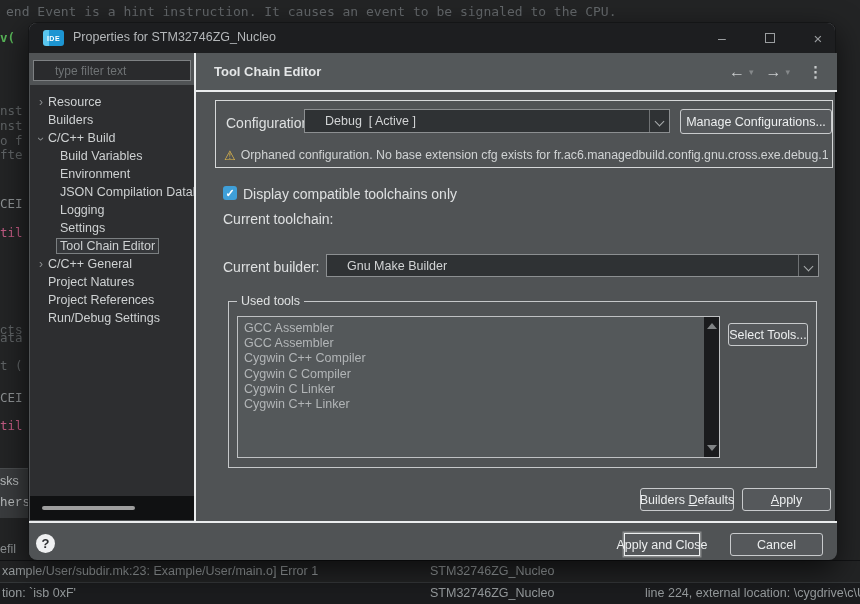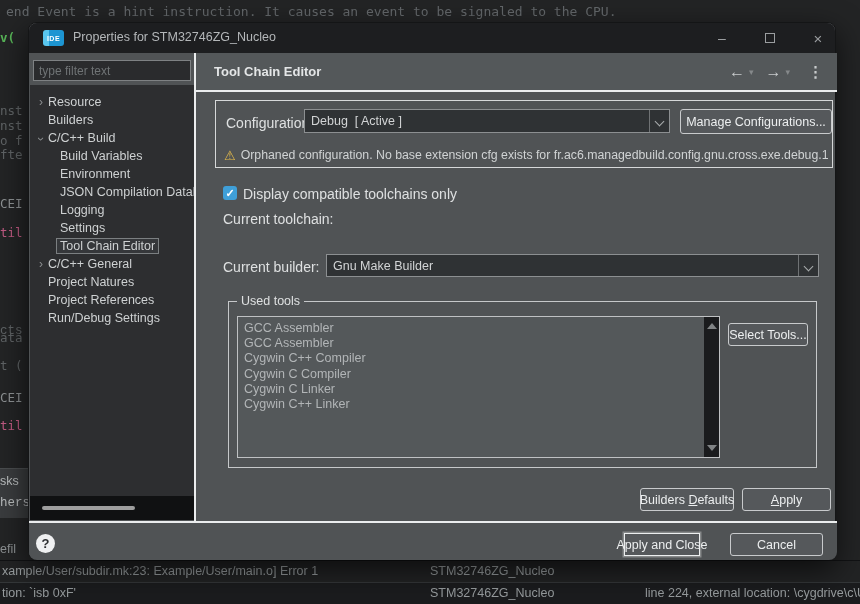"type filter text" .filter-input { padding: 0 5px -> 0 21px }
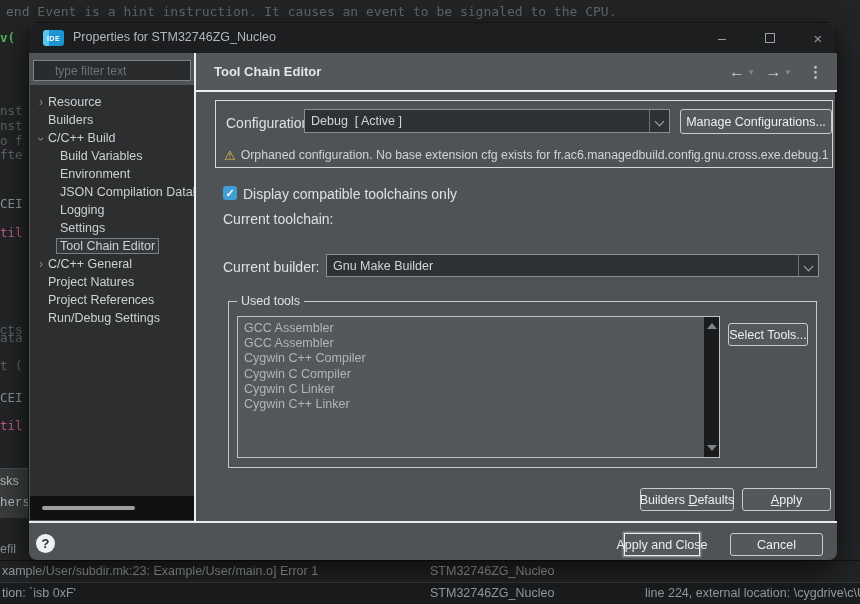"Debug [ Active ]" .combo-text { padding-left: 6px -> 20px }
